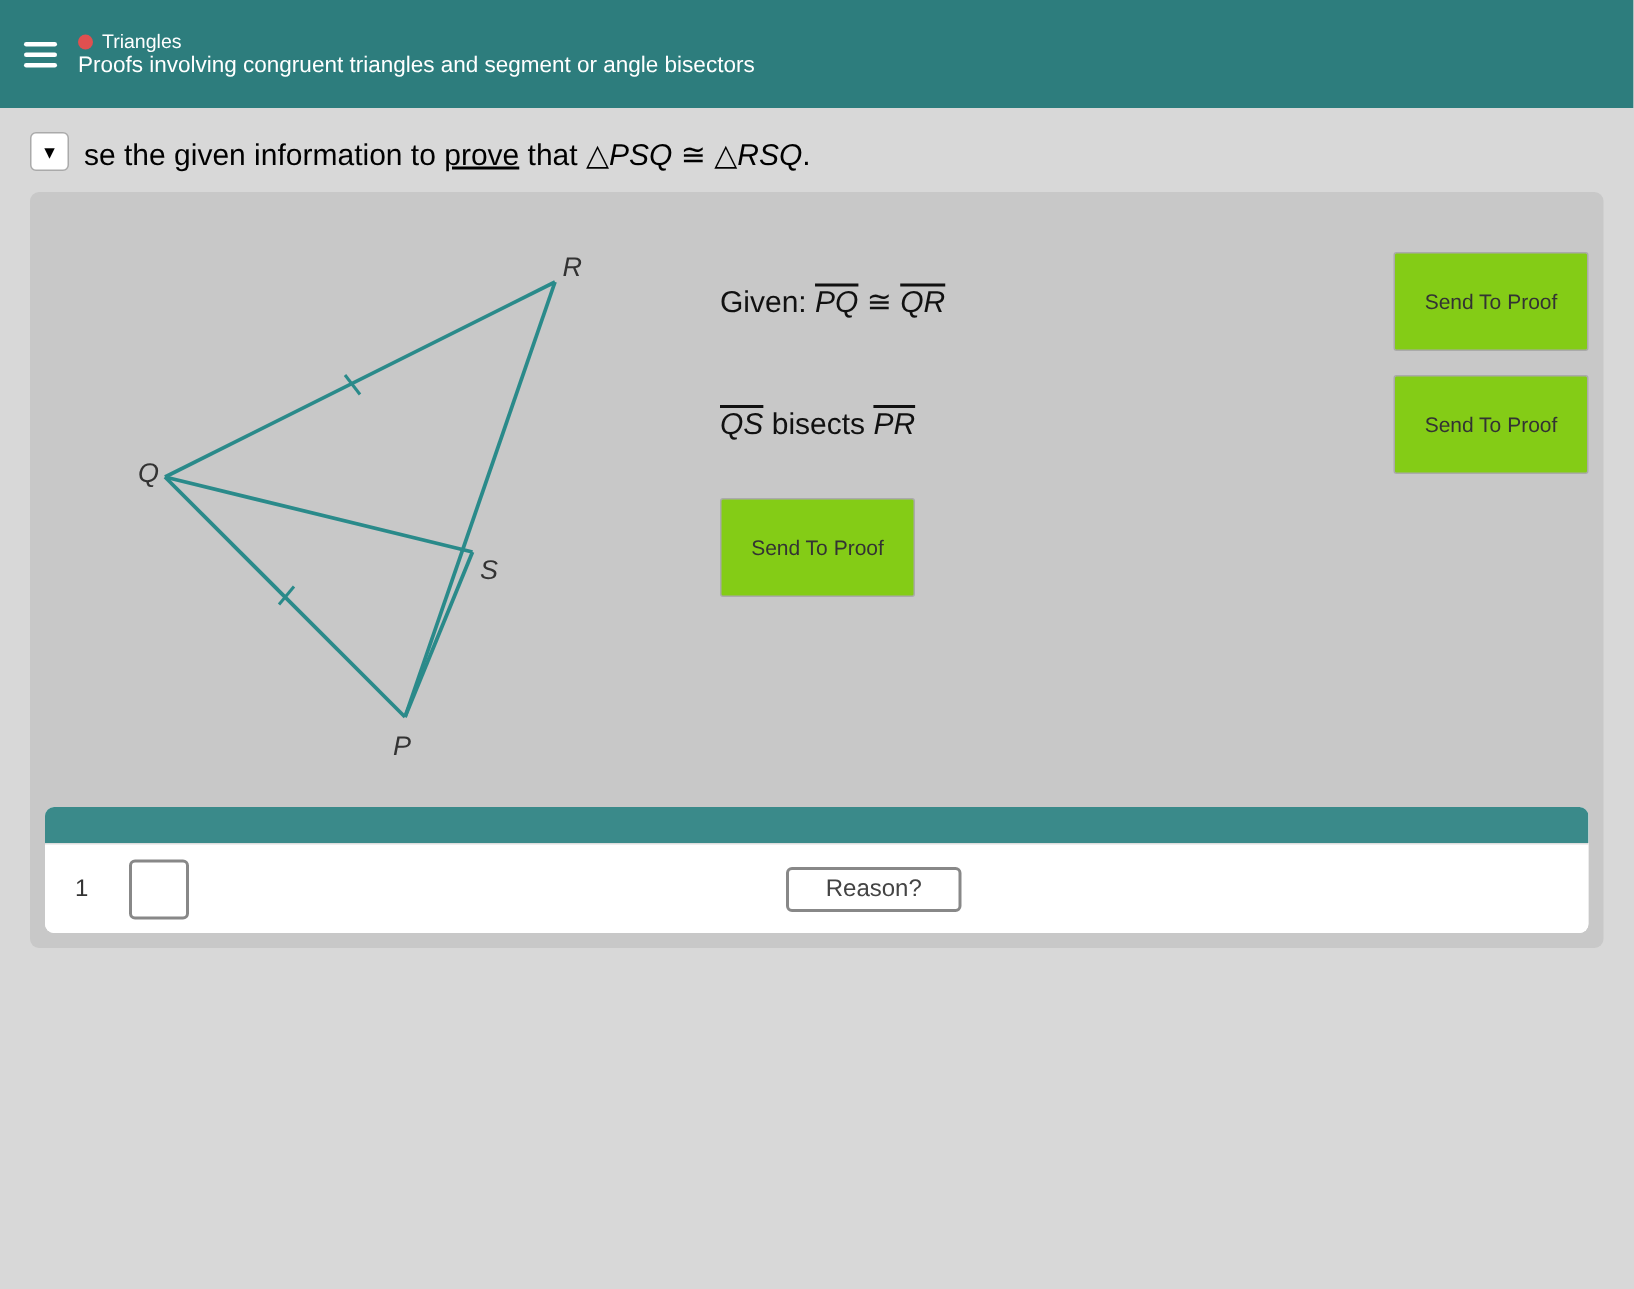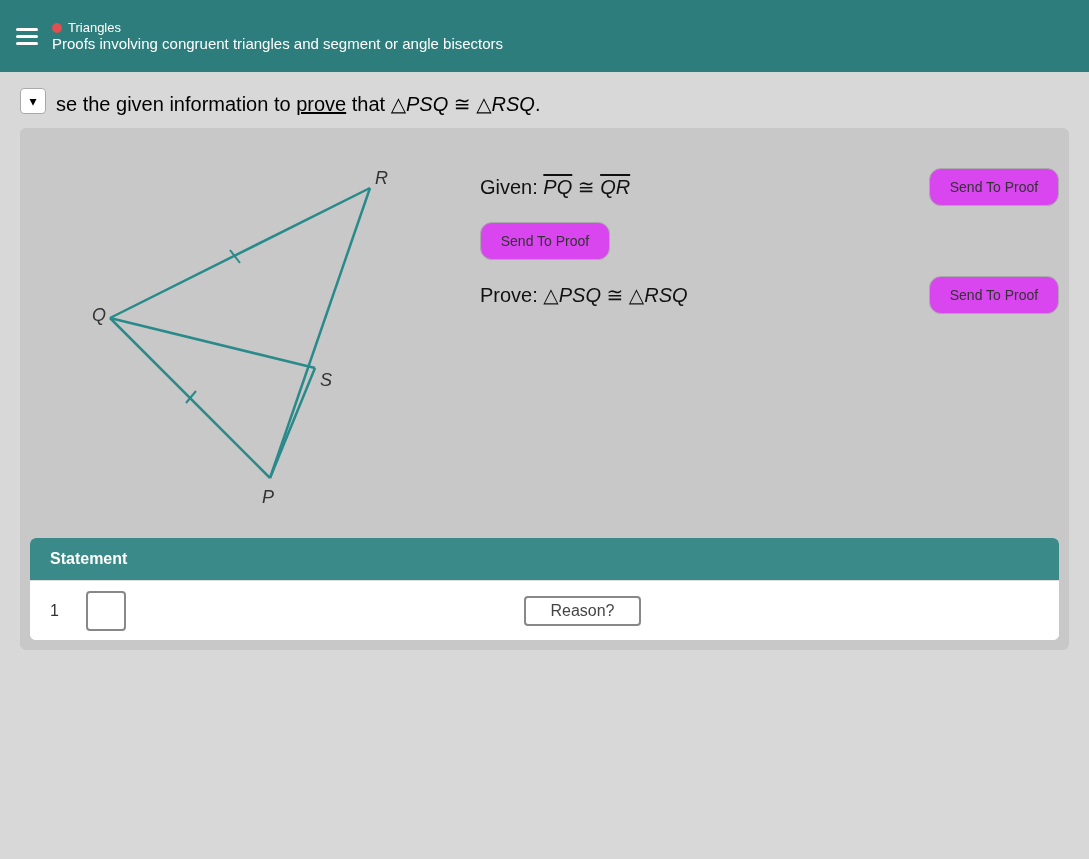"Send To Proof" .send-proof-btn { background: #d946ef -> #84cc16; border-radius: 12px -> 2px; padding: 10px 18px -> 24px 18px }
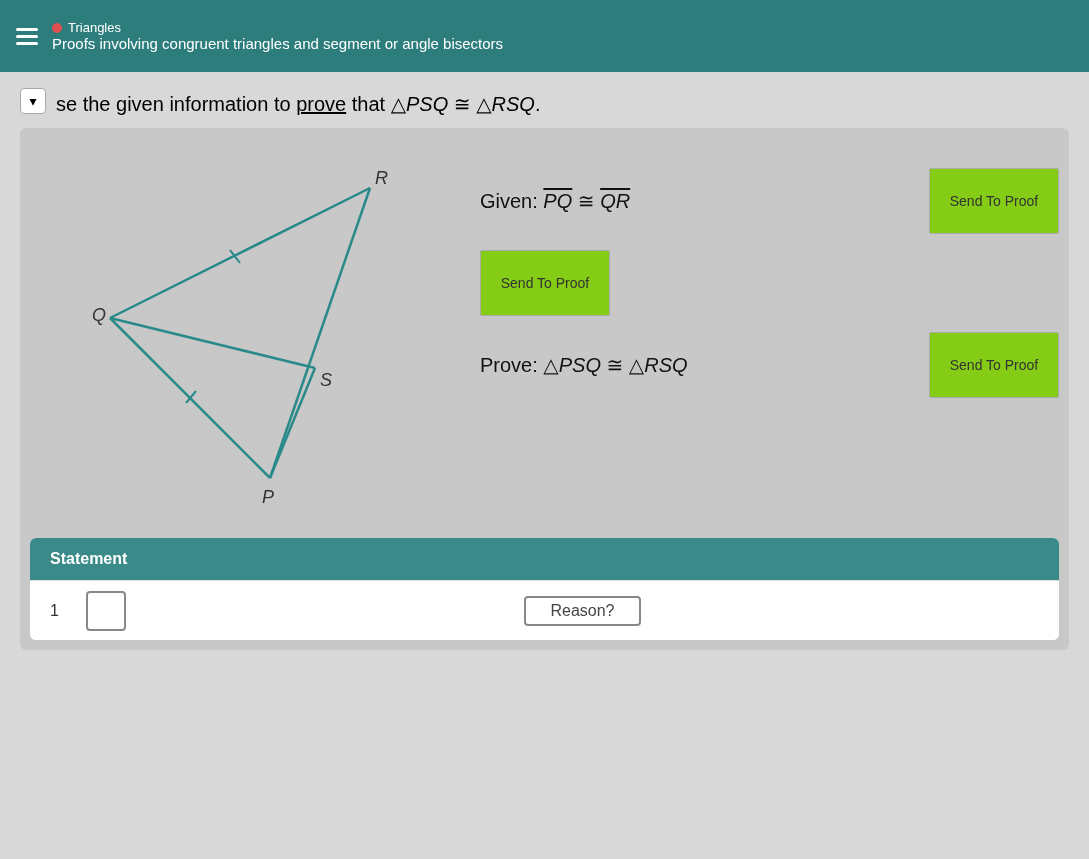"QS bisects PR" div.info-text { html: none -> <div> <span>QS</span> <span> bisects </span> <span>PR</span> </div> }
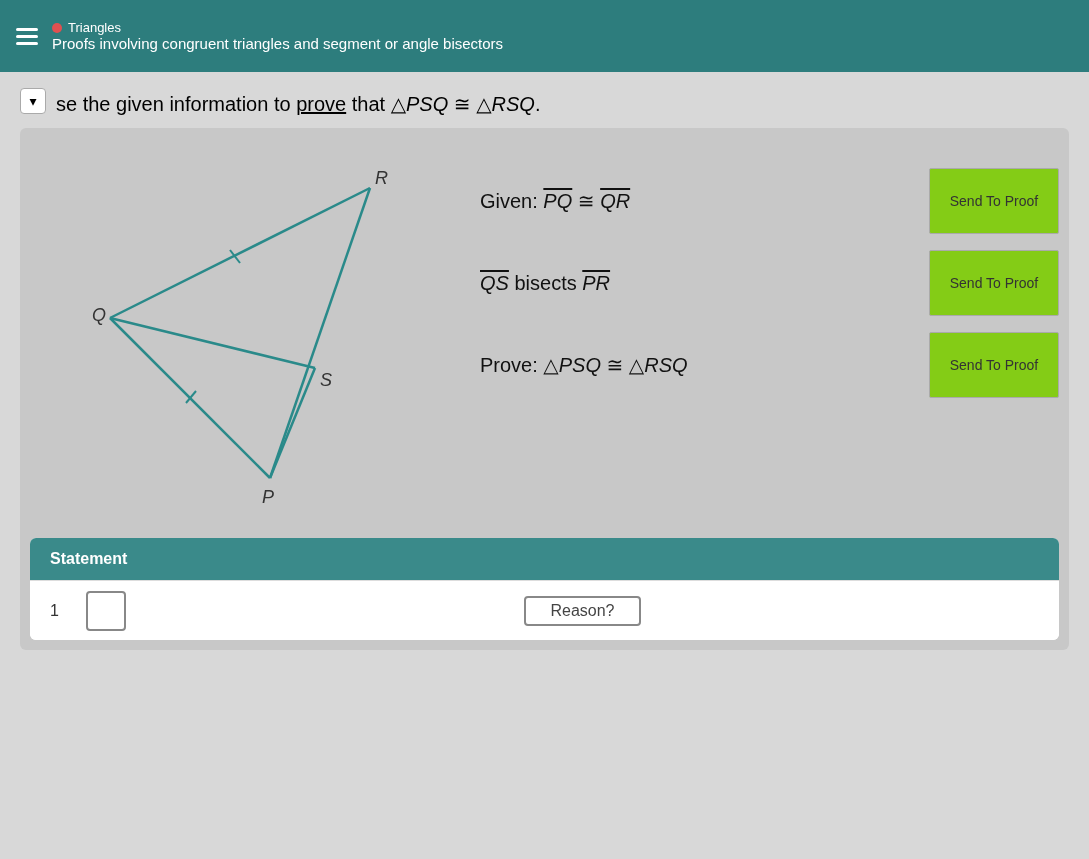"Prove: △PSQ ≅ △RSQ" div.info-text { html: <div> <span>Prove: △<span>PSQ</span> ≅ △<span>RSQ</span></span> </div> -> none }
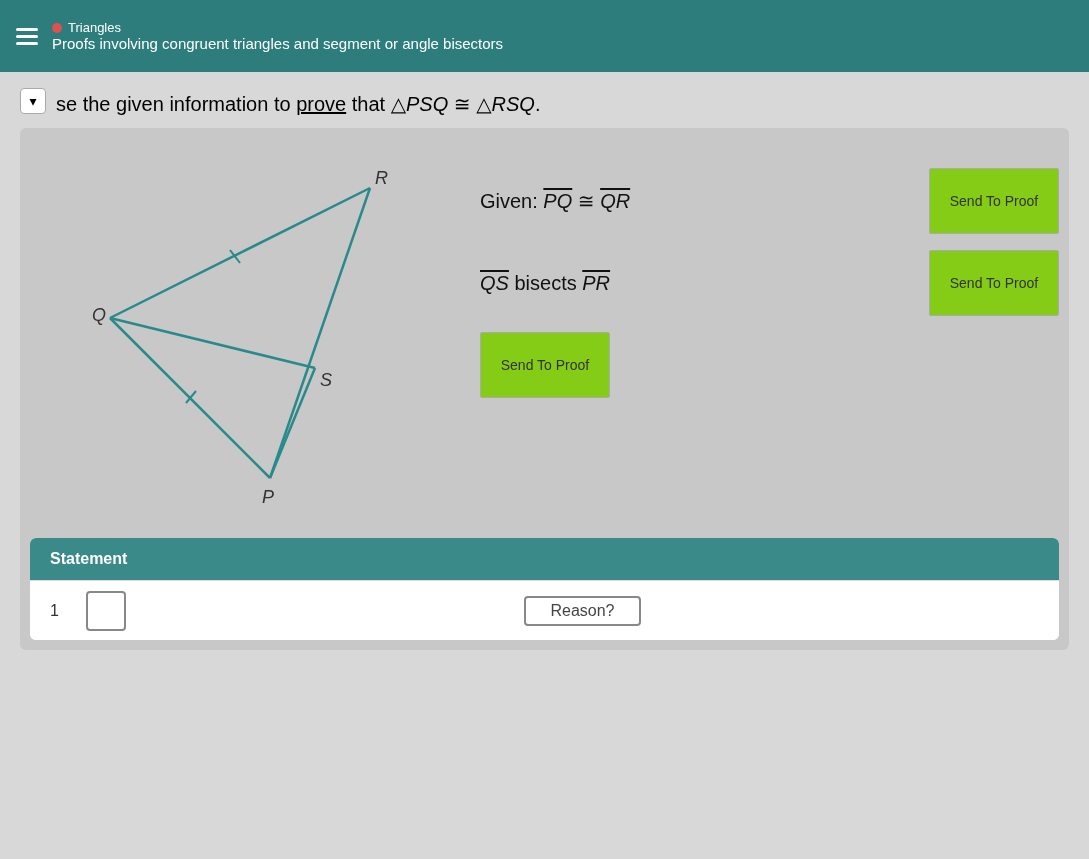"Statement" div.table-header-cell { html: <div>Statement</div> -> none }
